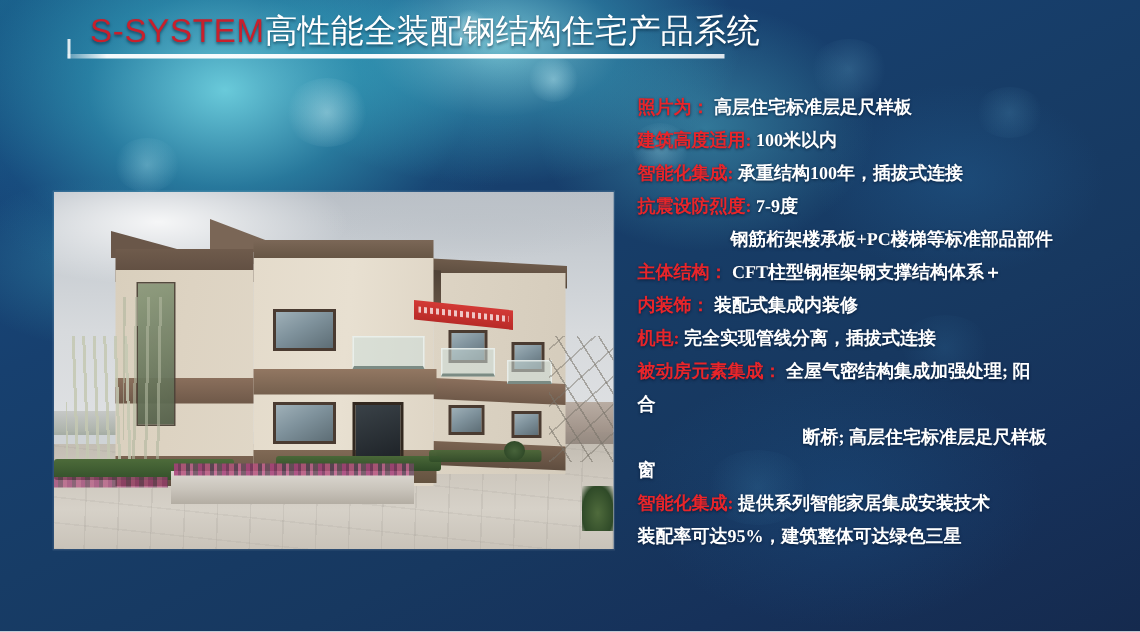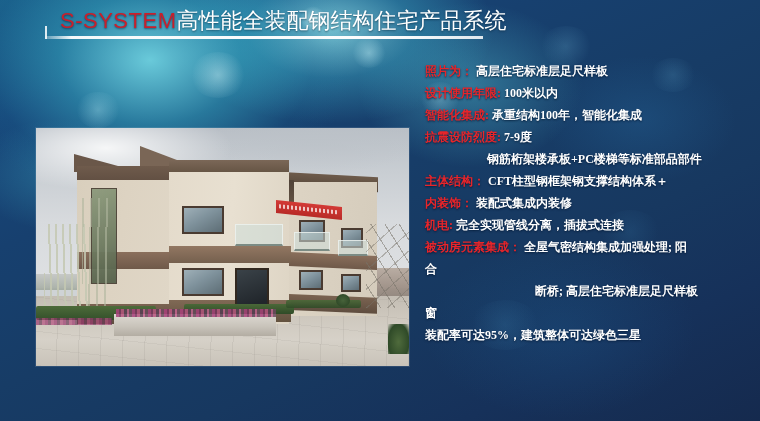"设计使用年限:" span.lbl { text: 设计使用年限 -> 建筑高度适用 }
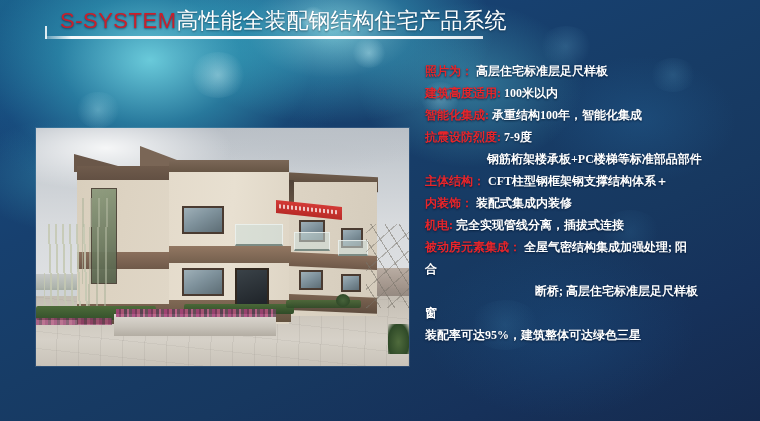"承重结构100年，智能化集成" span.val { text: 智能化集成 -> 插拔式连接 }
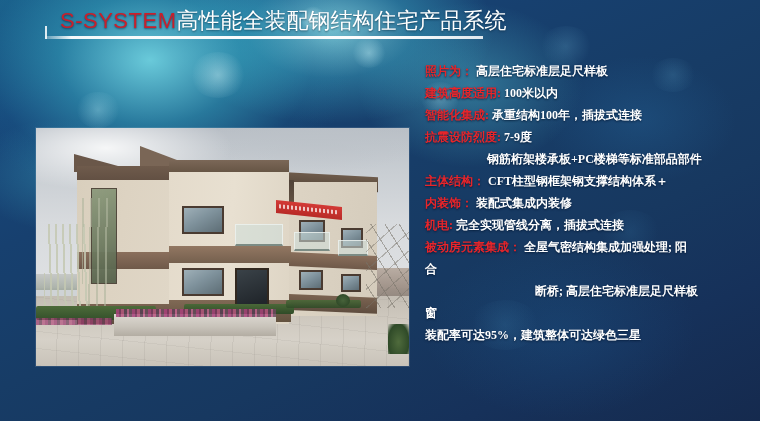"智能化集成: 提供系列智能家居集成安装技术" div.row { html: none -> <div> <span>智能化集成:</span> <span>提供系列智能家居集成安装技术</span> </div> }
